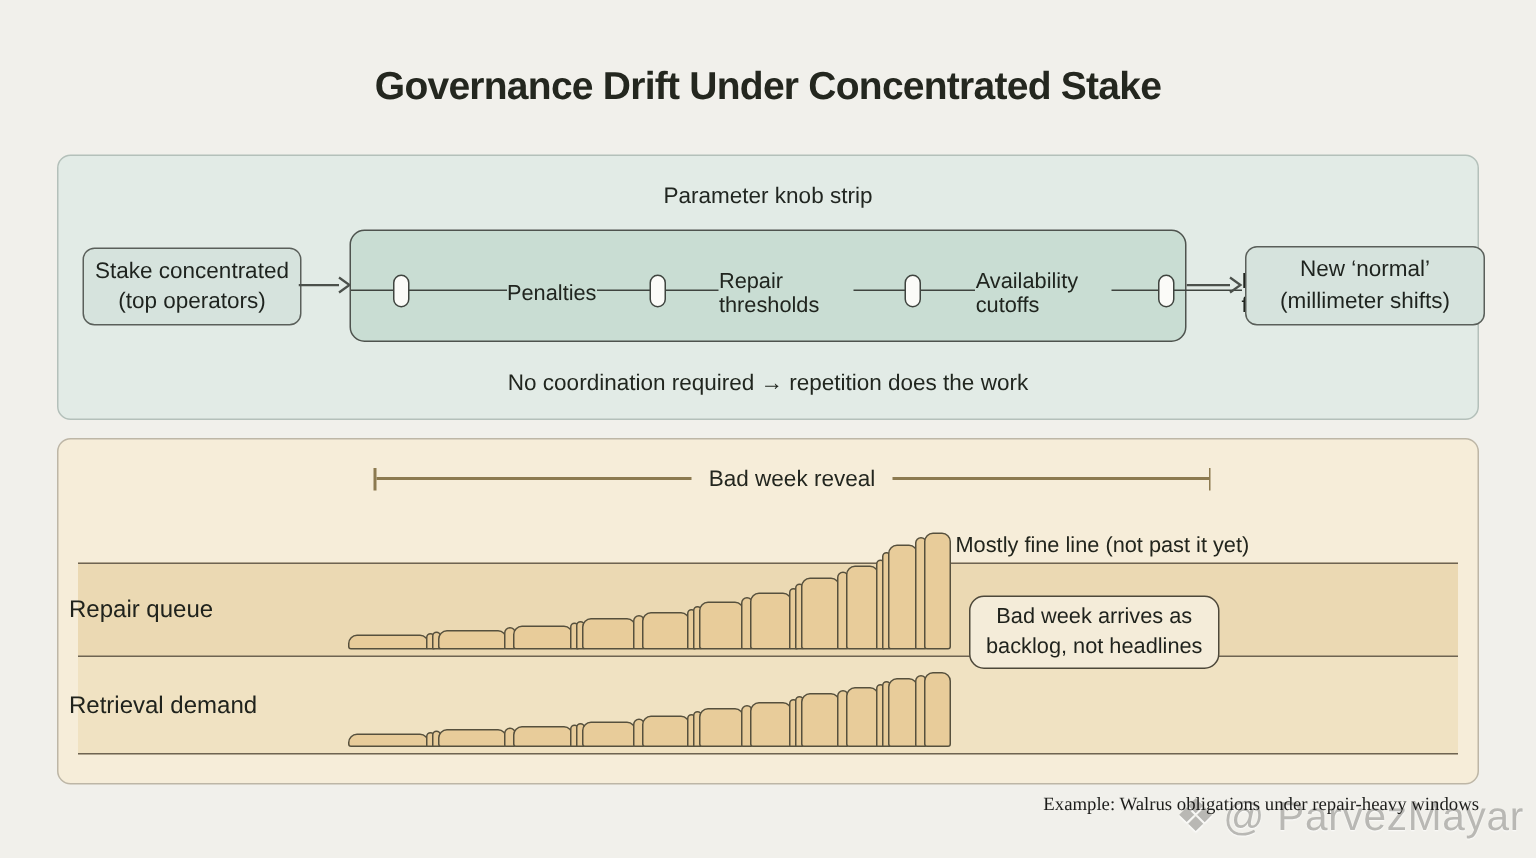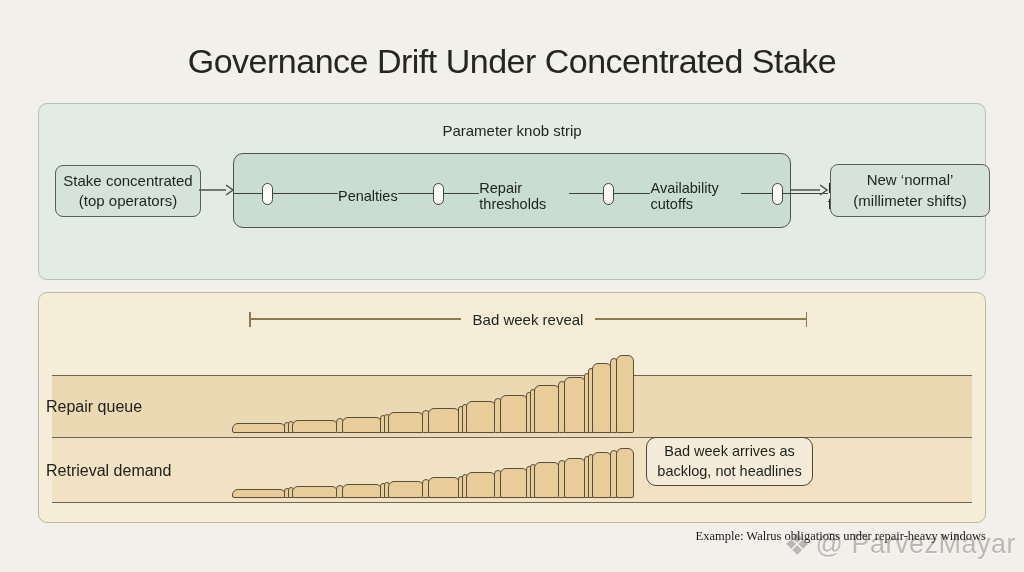"Governance Drift Under Concentrated" .page-title { font-size: 34px -> 26px; font-weight: normal -> bold }
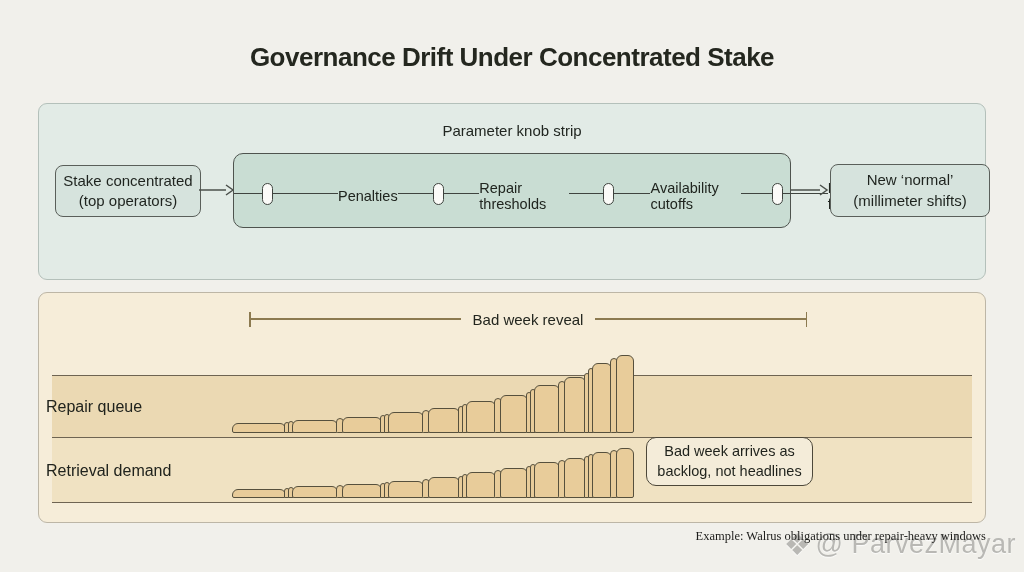"No coordination required → repetition" div.strip-caption { html: none -> <div>No coordination required → repetition does the work</div> }
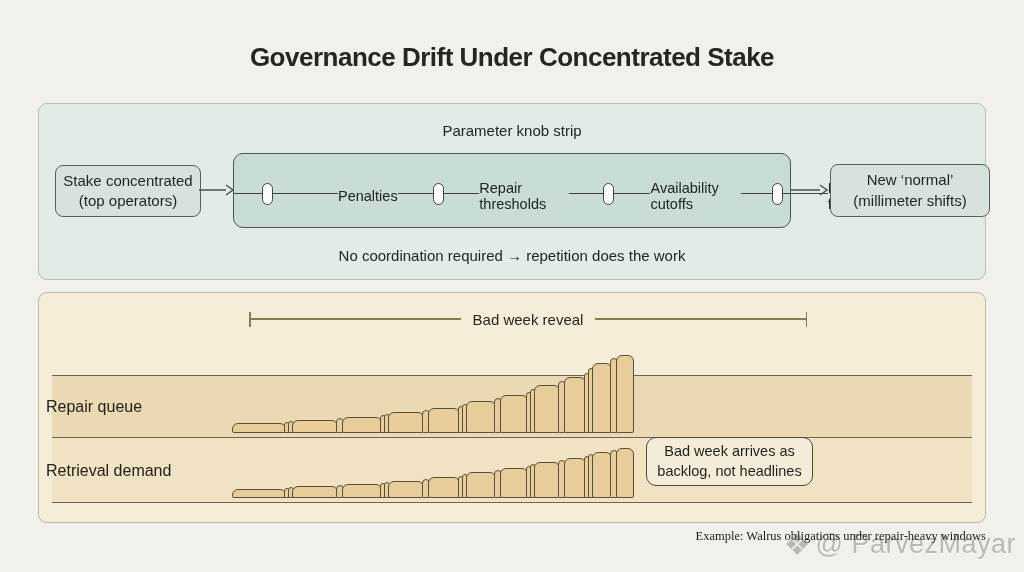"Mostly fine line (not past" div.fine-line-label { html: none -> <div>Mostly fine line (not past it yet)</div> }
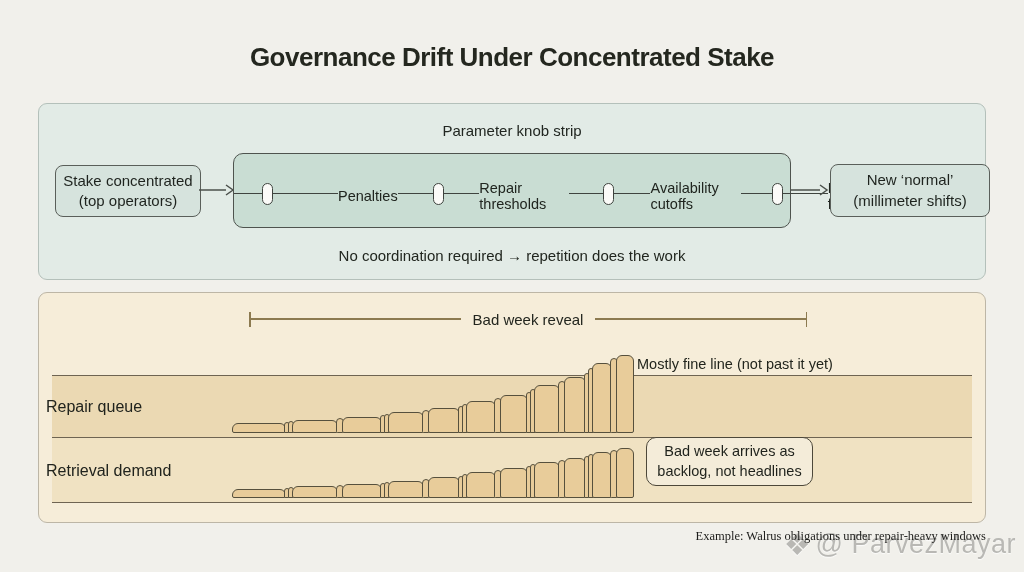"Bad week arrives as" .callout-box { margin-top: 40px -> none }
